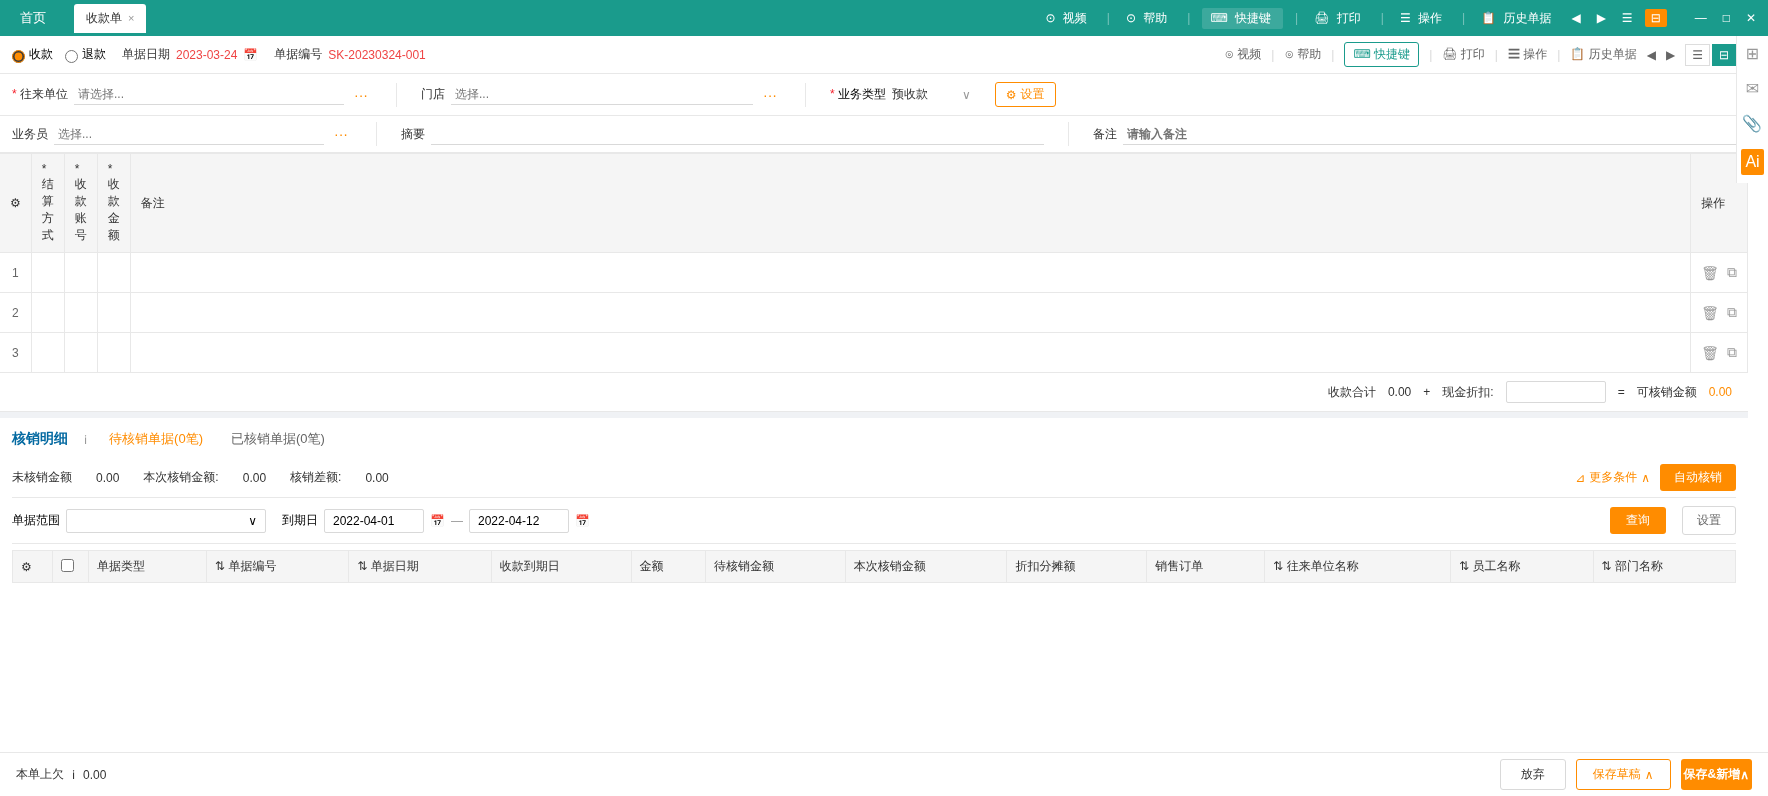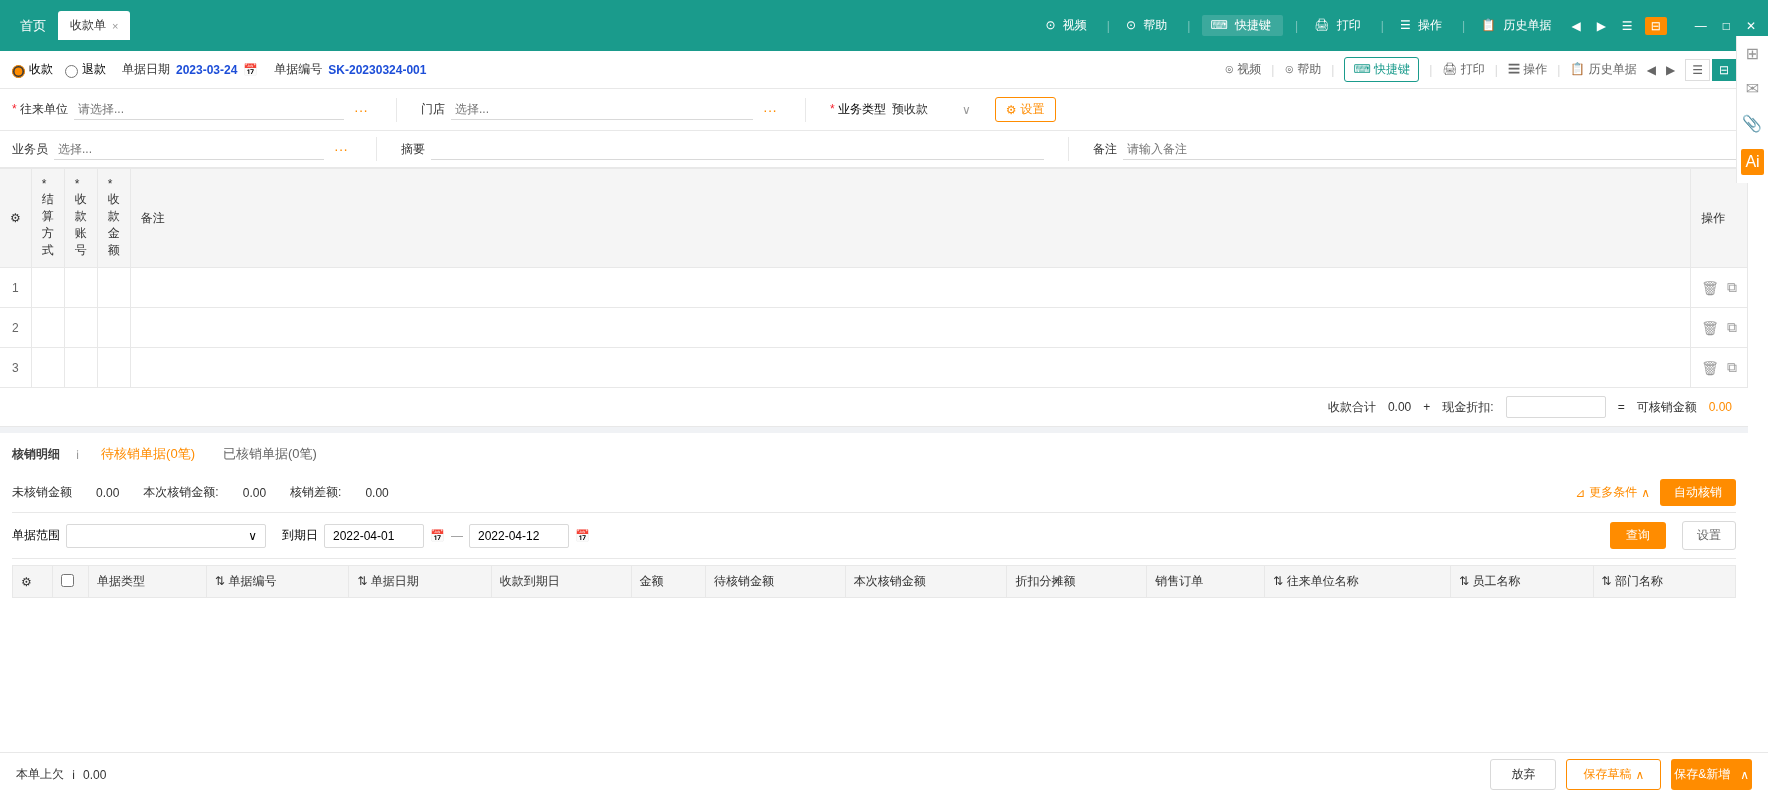"首页" .top-nav { gap: 0 -> 16px; height: 51px -> 36px }
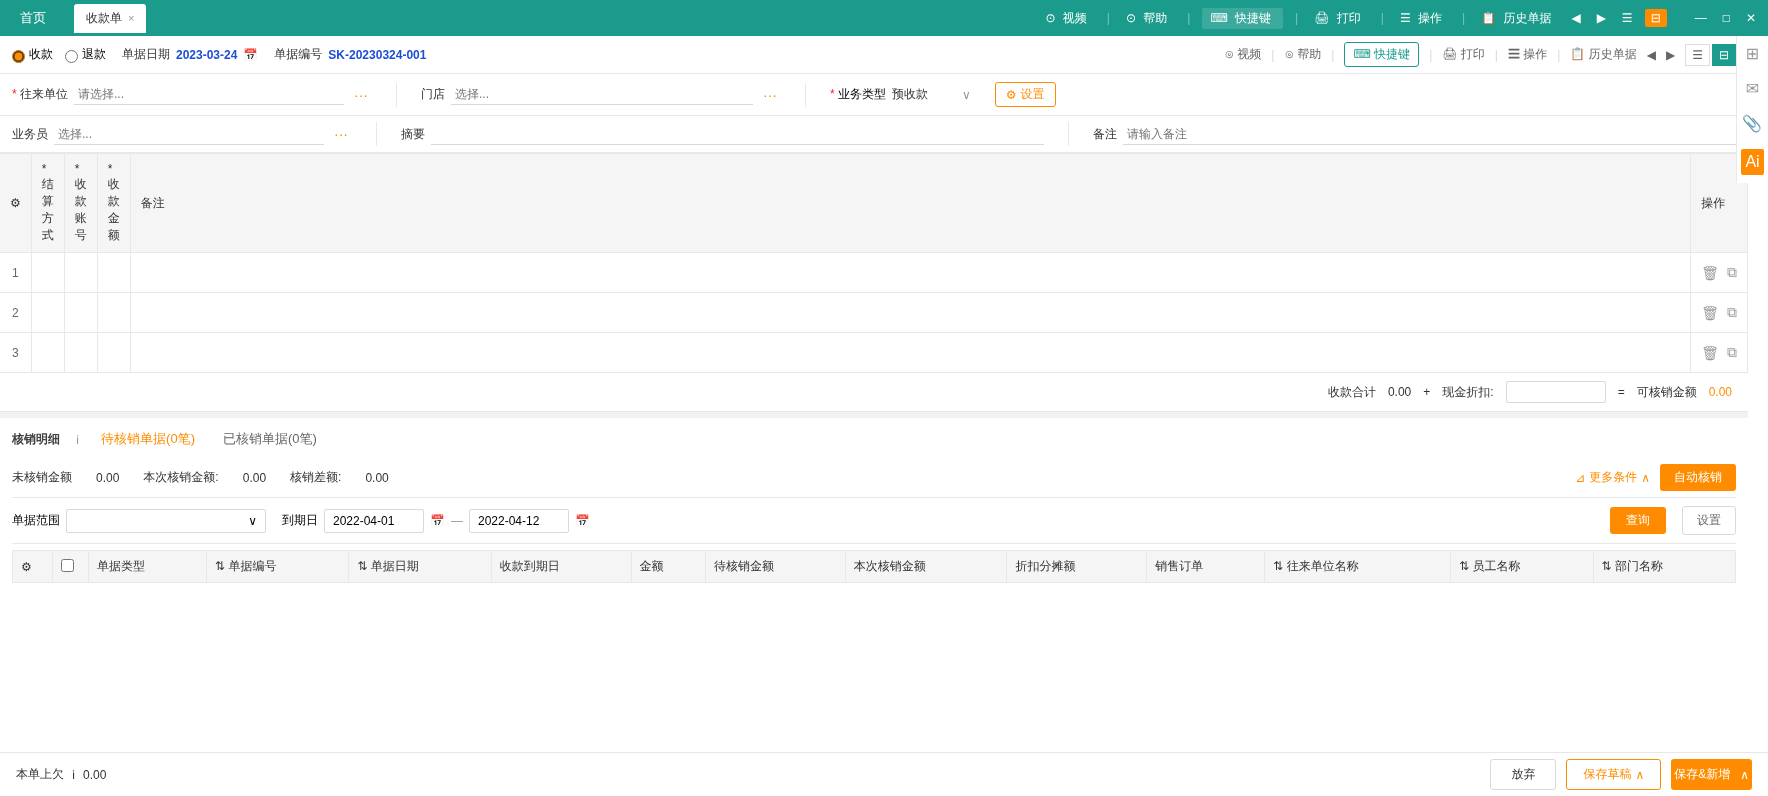"2023-03-24" .toolbar-field .value { color: #1d4ed8 -> #ef4444; font-weight: 700 -> 400 }
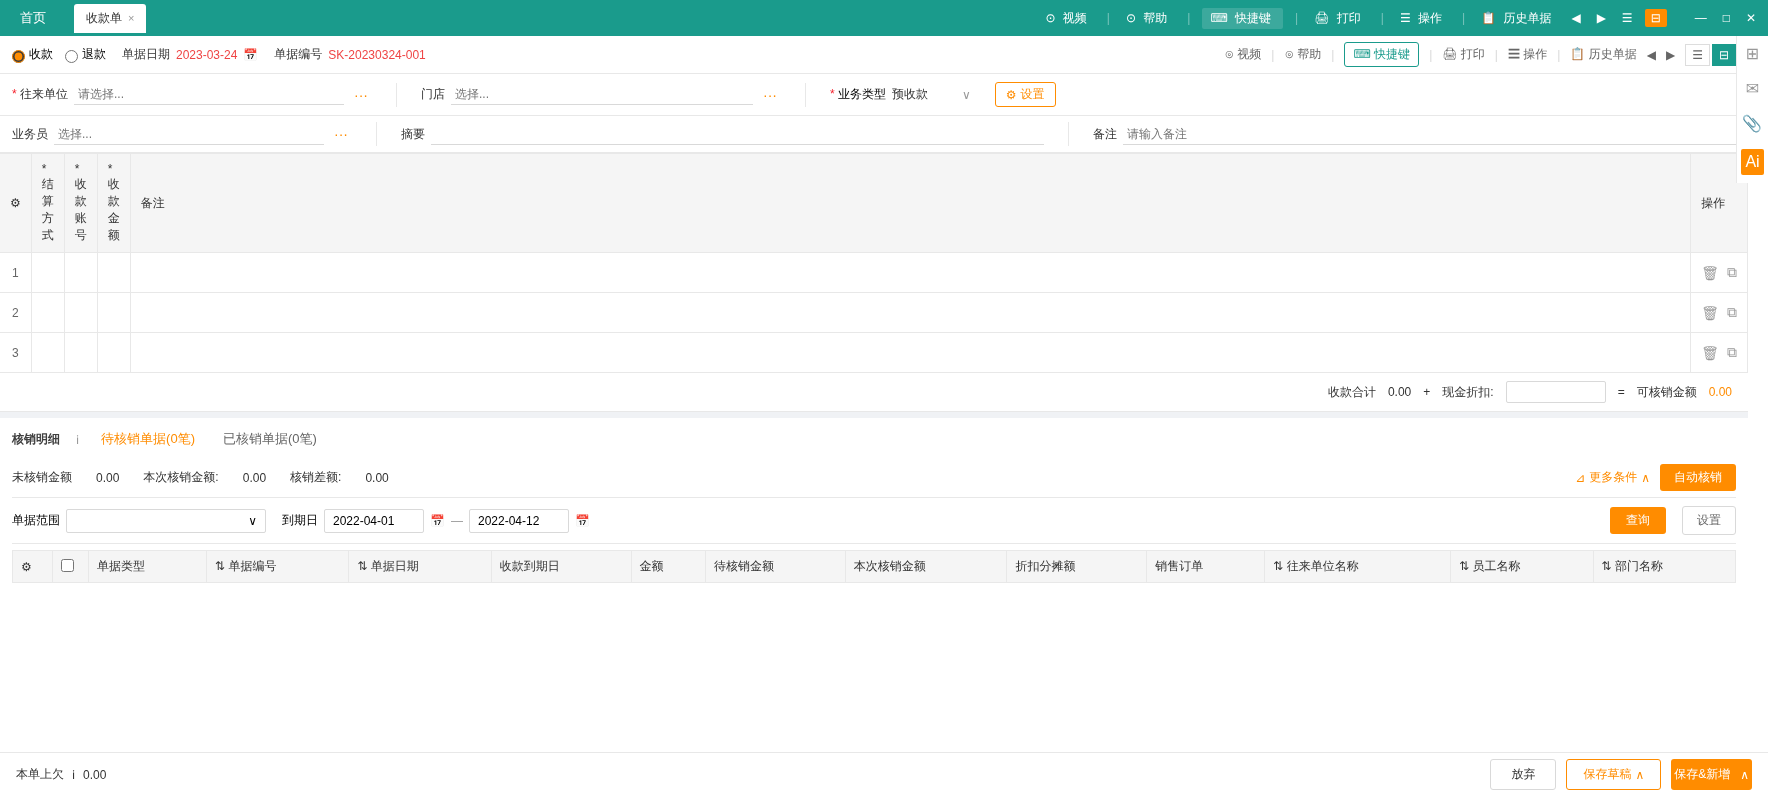"请输入备注" input.form-input { font-weight: none -> bold }
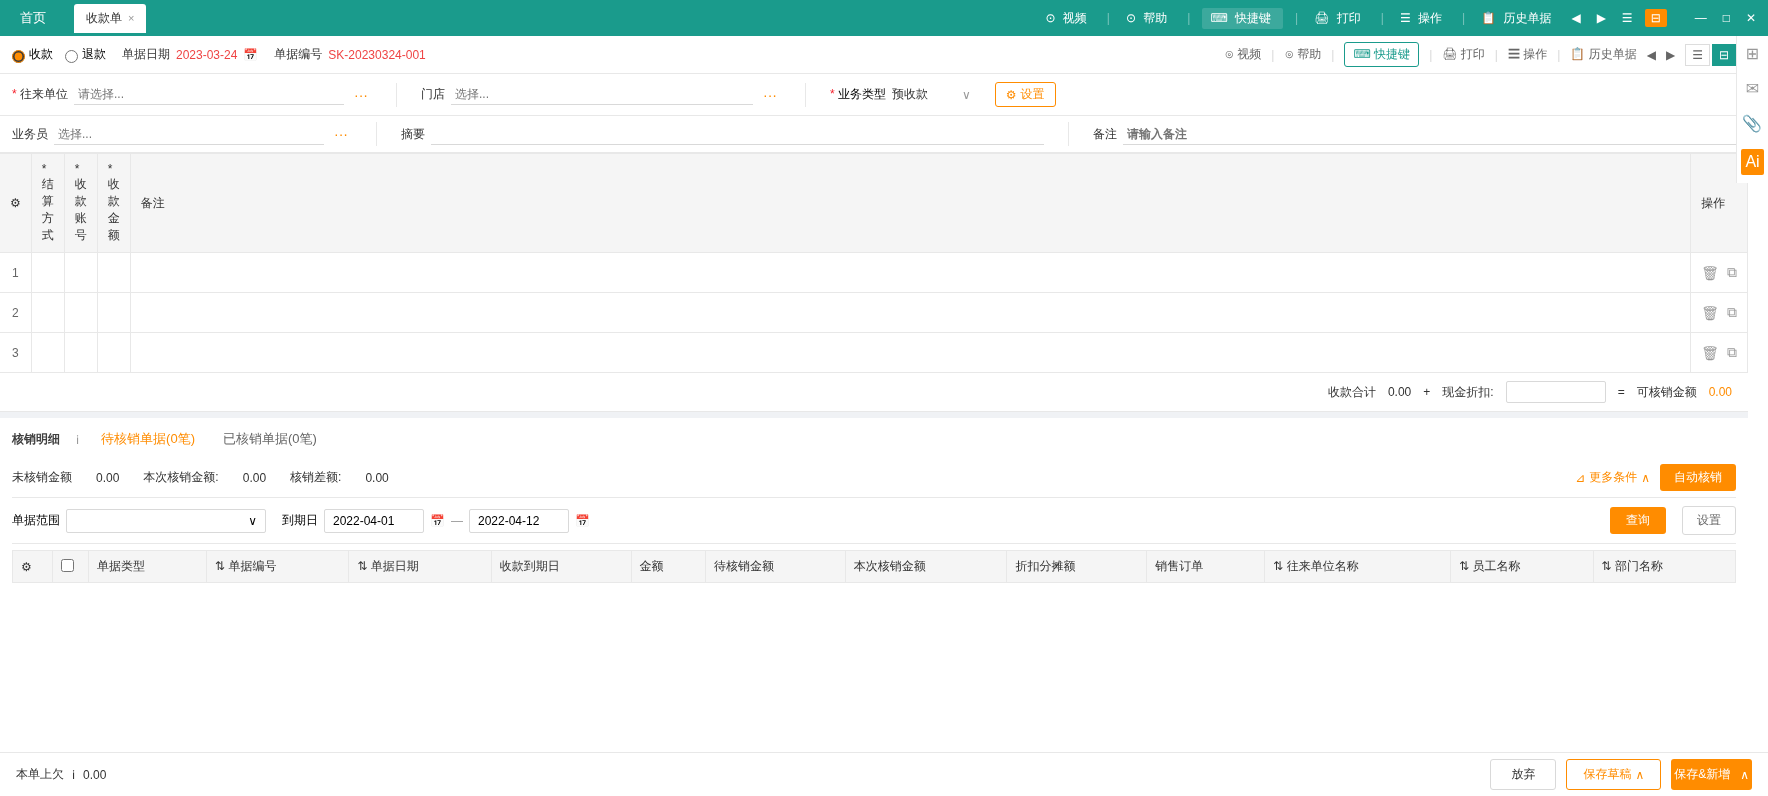"核销明细" .verify-title { color: #404040 -> #0369a1; font-size: 12px -> 14px }
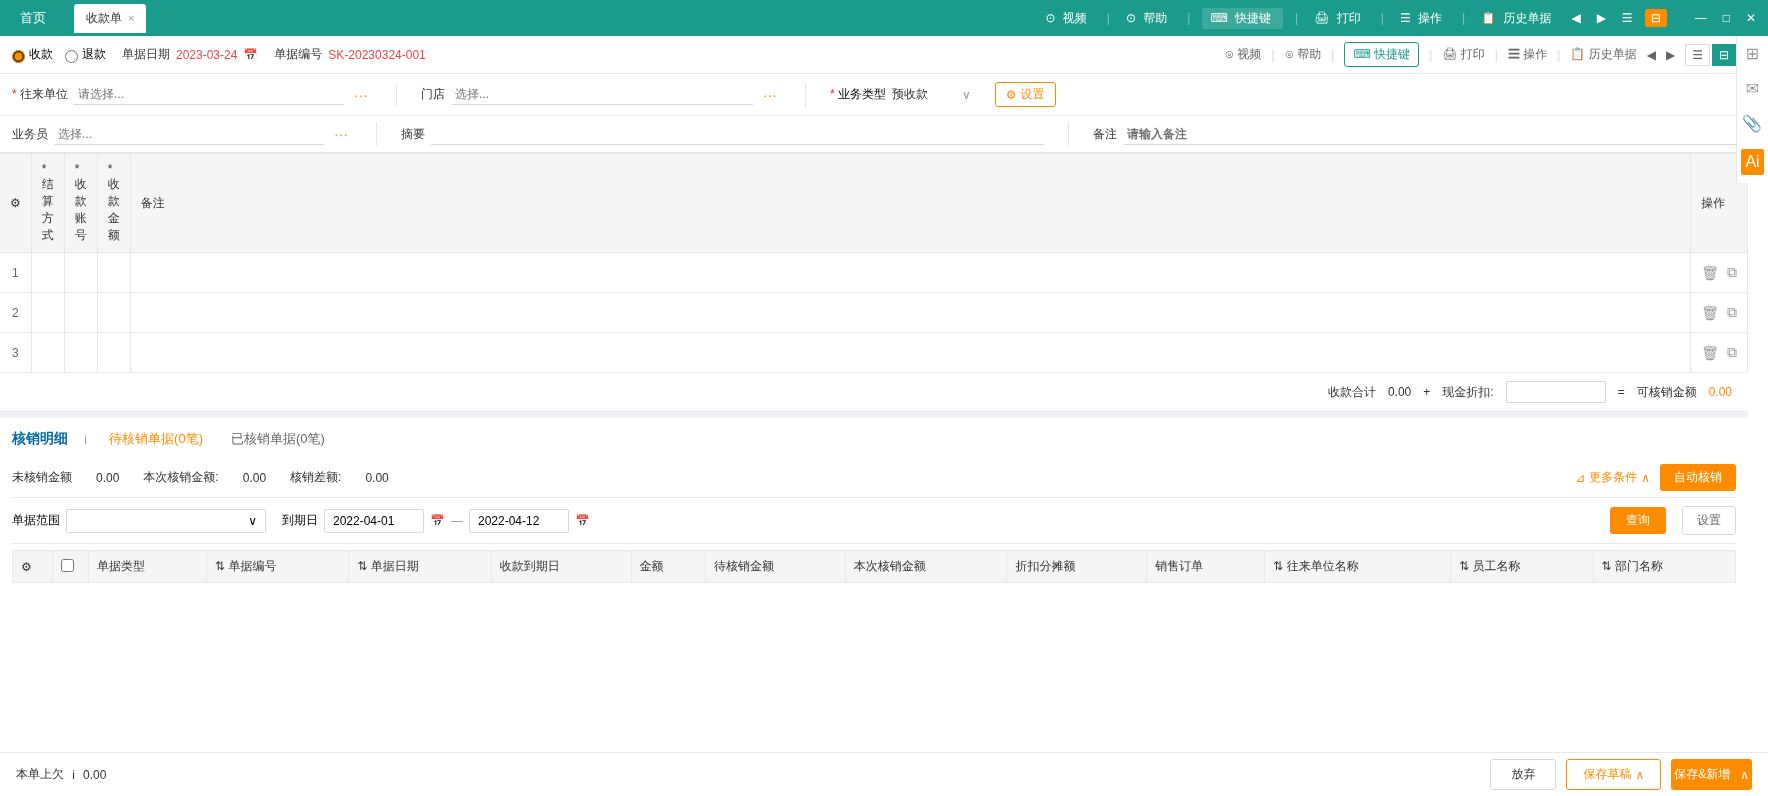"保存&新增" .btn-save-new { font-weight: none -> bold; gap: 10px -> 0 }
